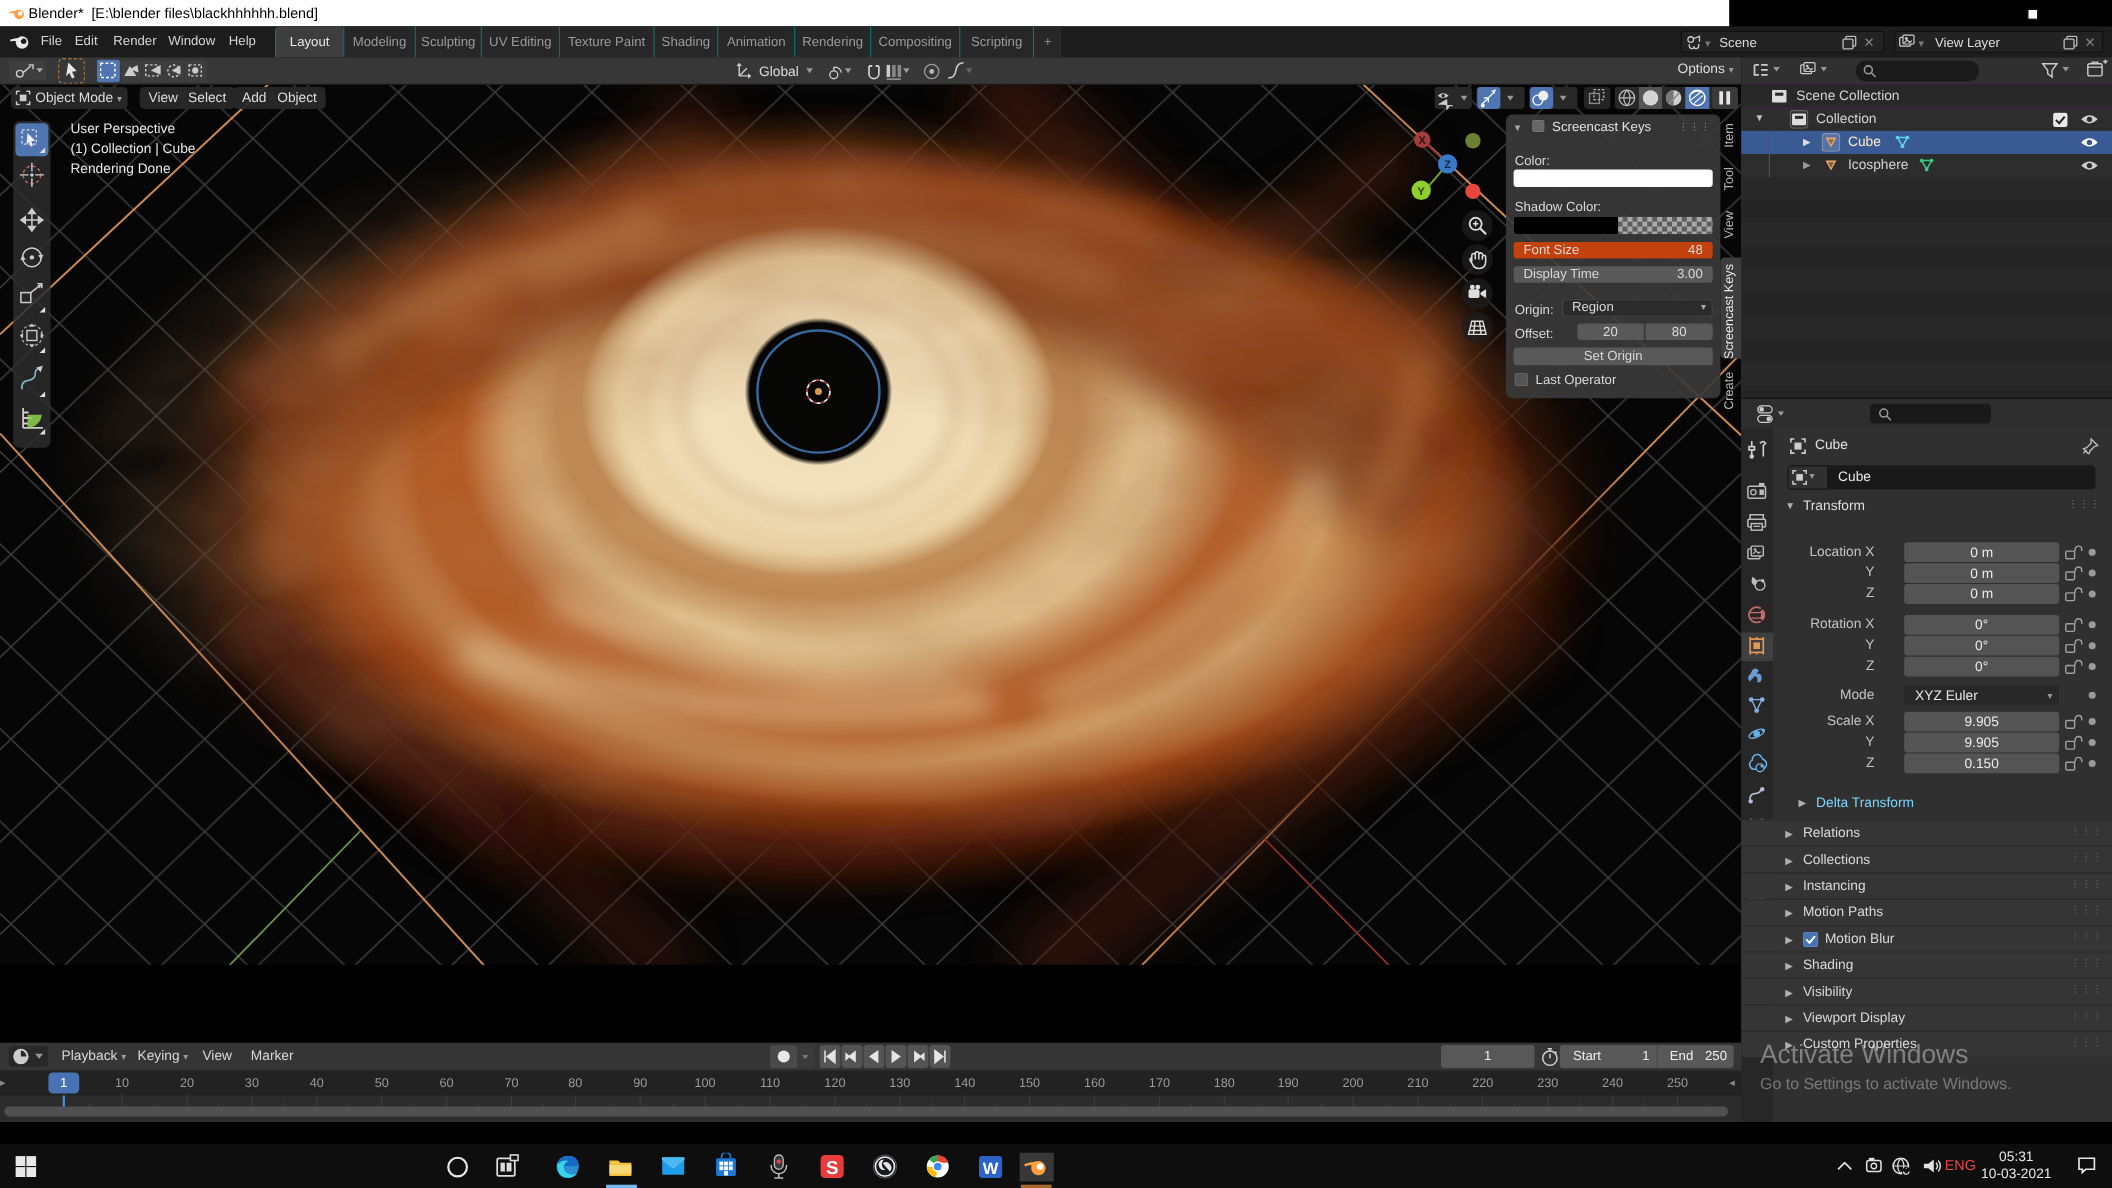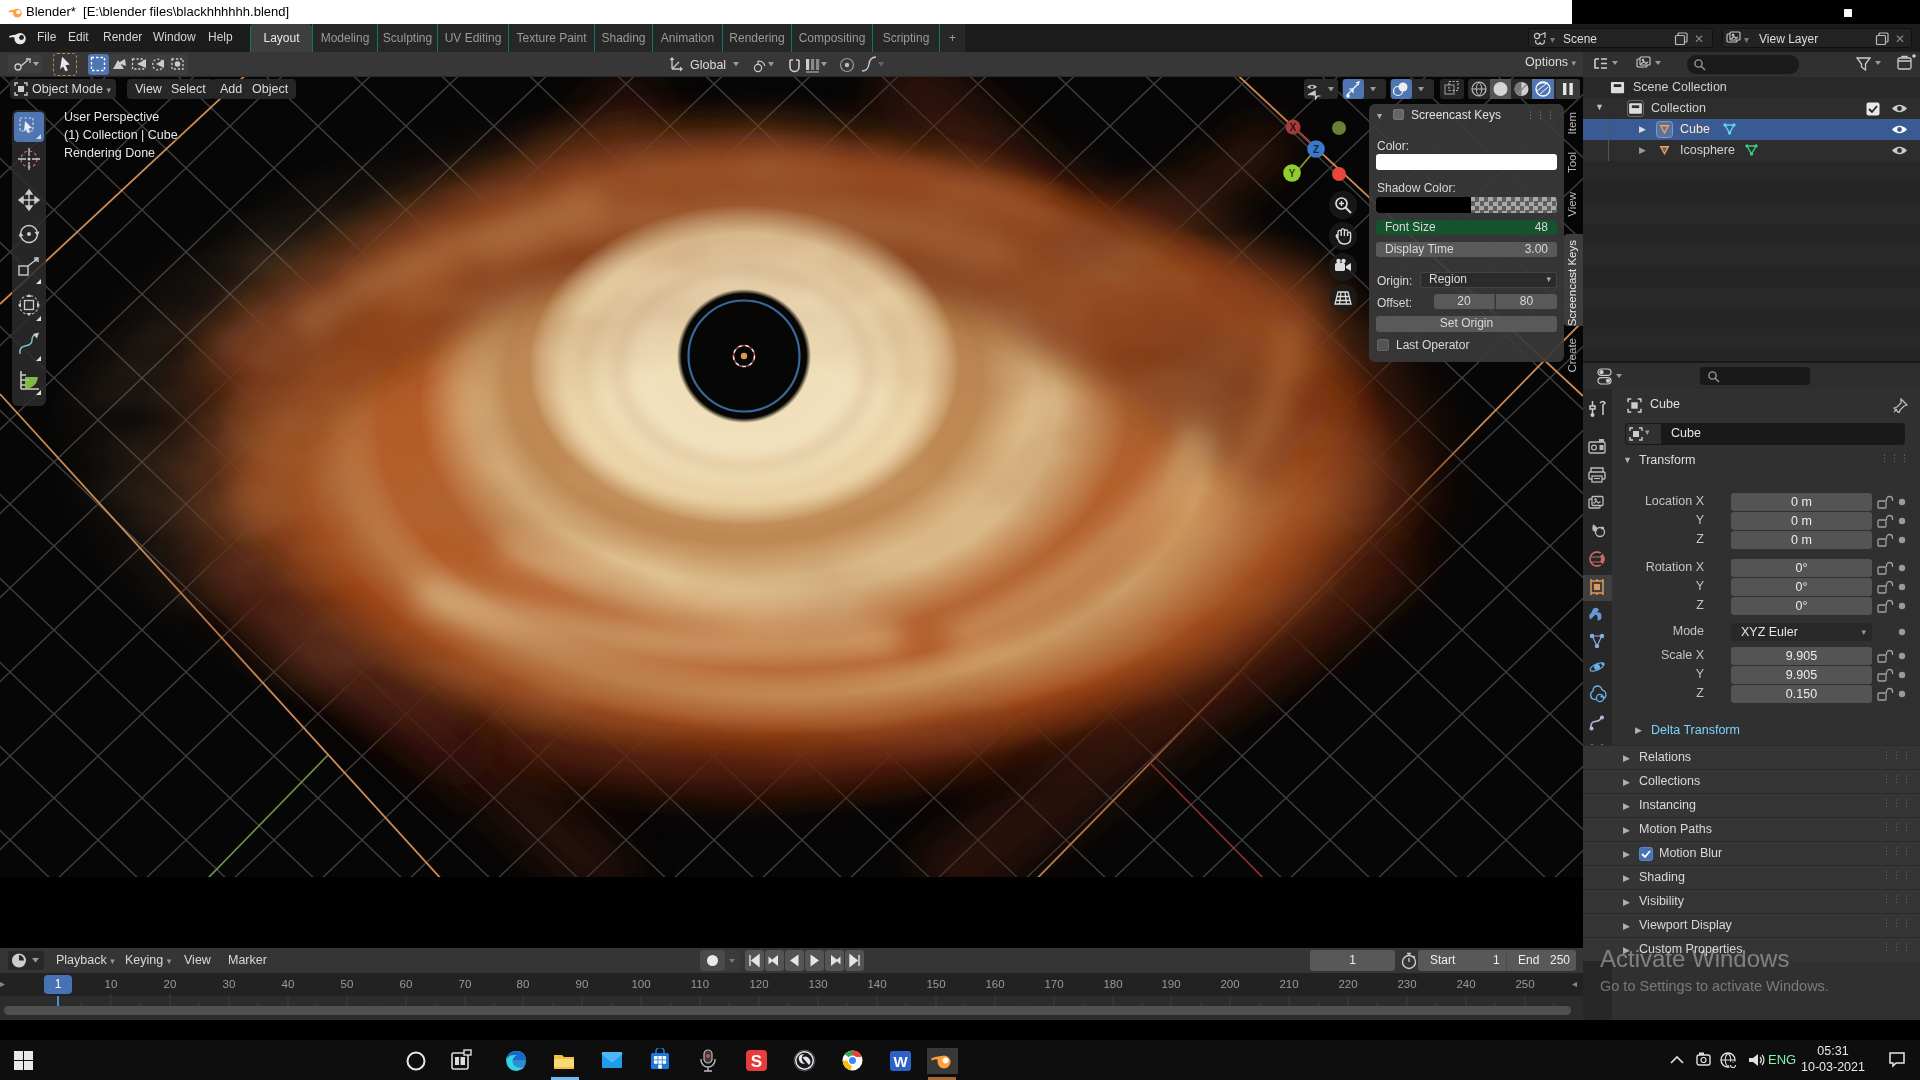"Font Size" div { background: #14532d -> #c2410c }
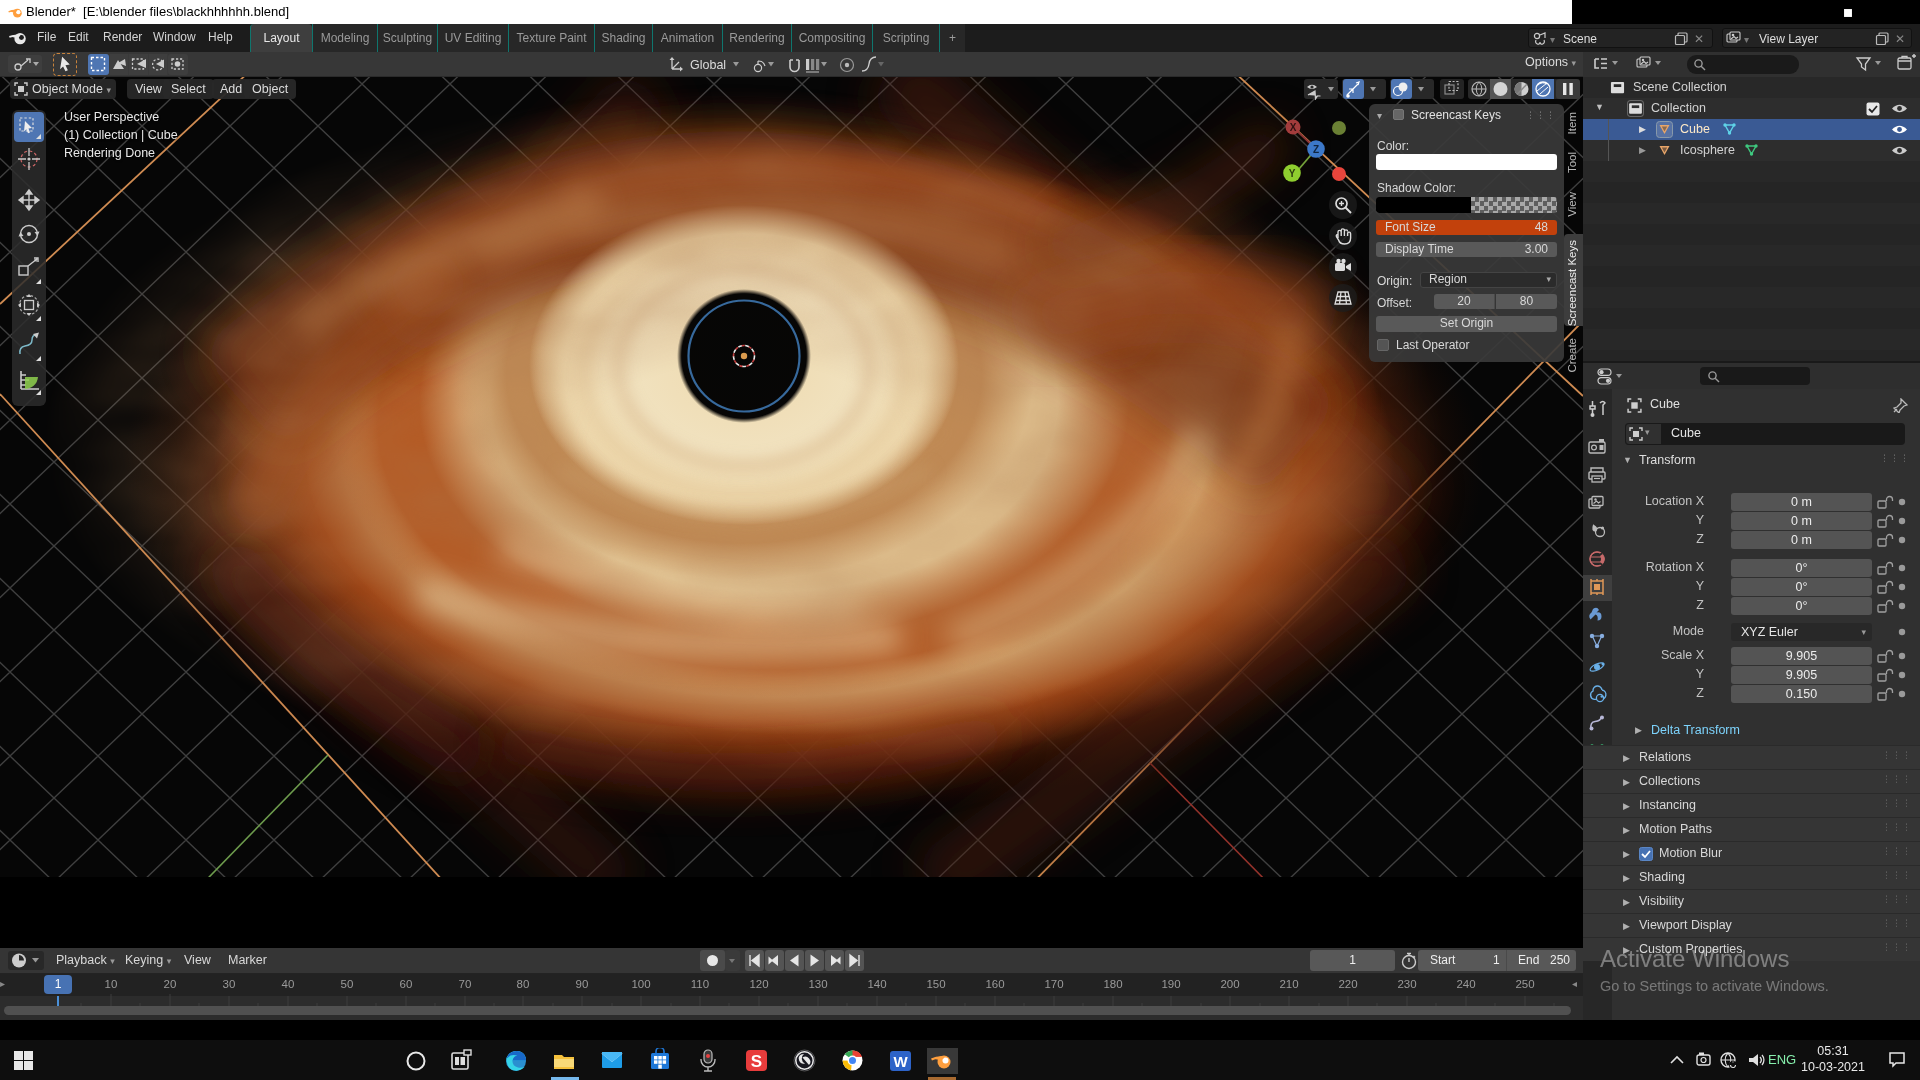"ENG" div { color: #86efac -> #ef4444 }
